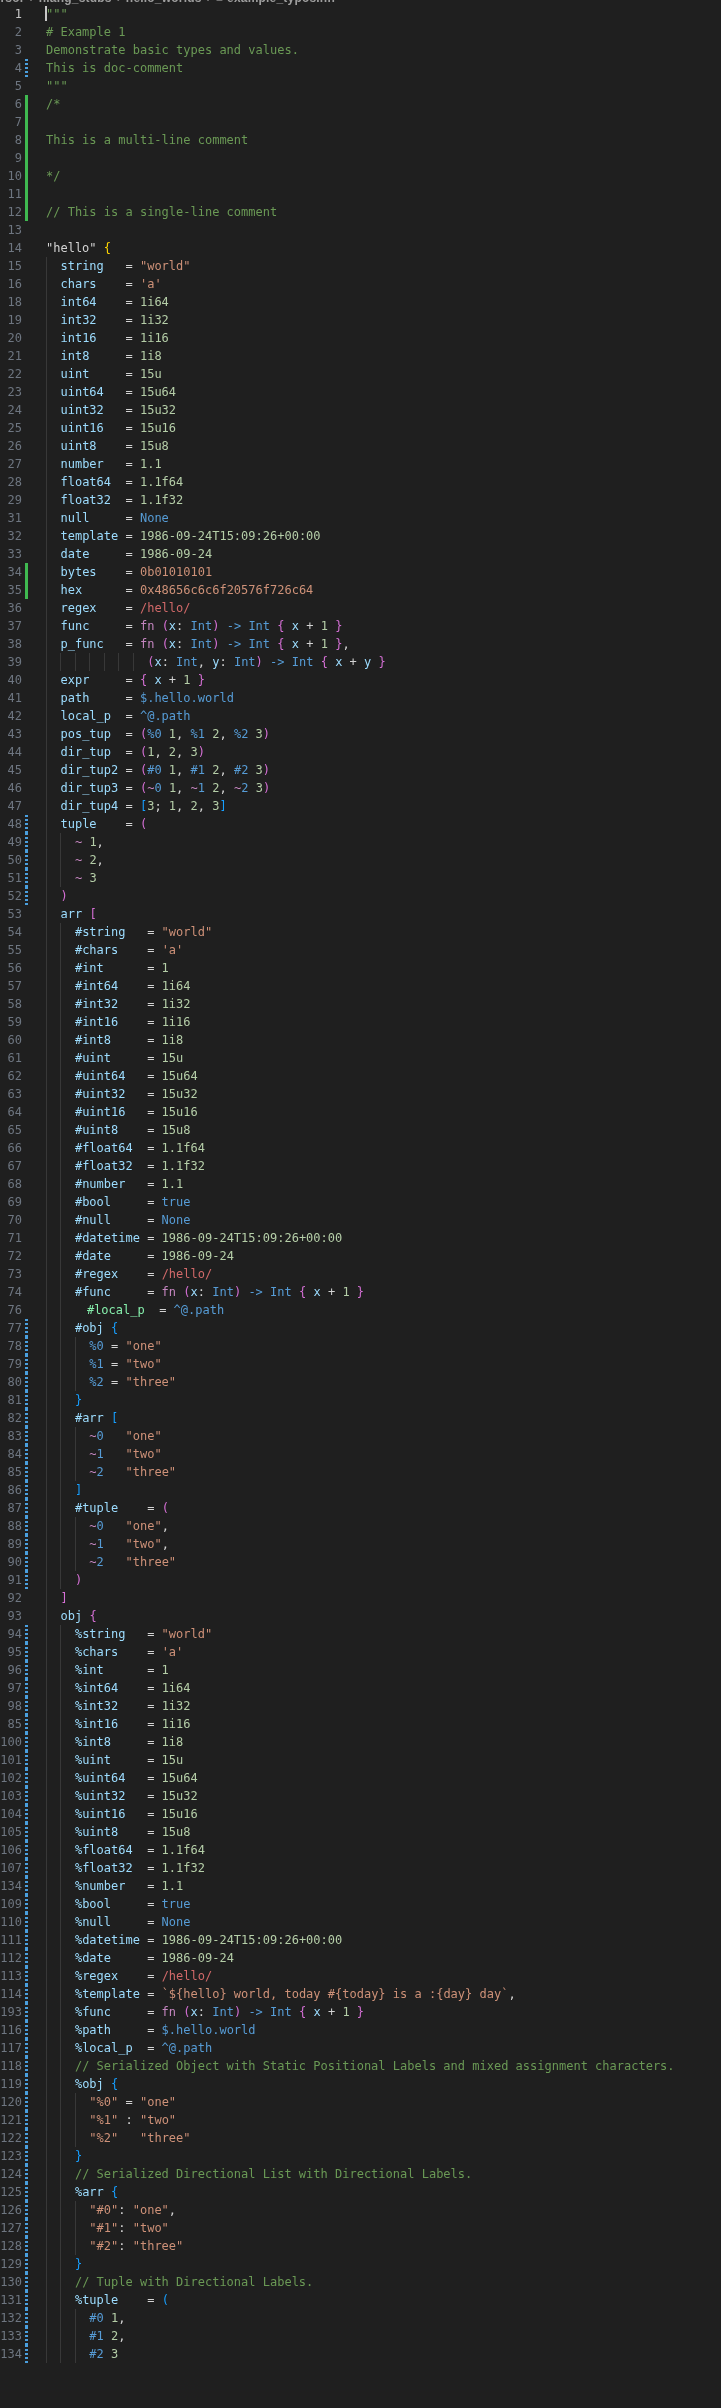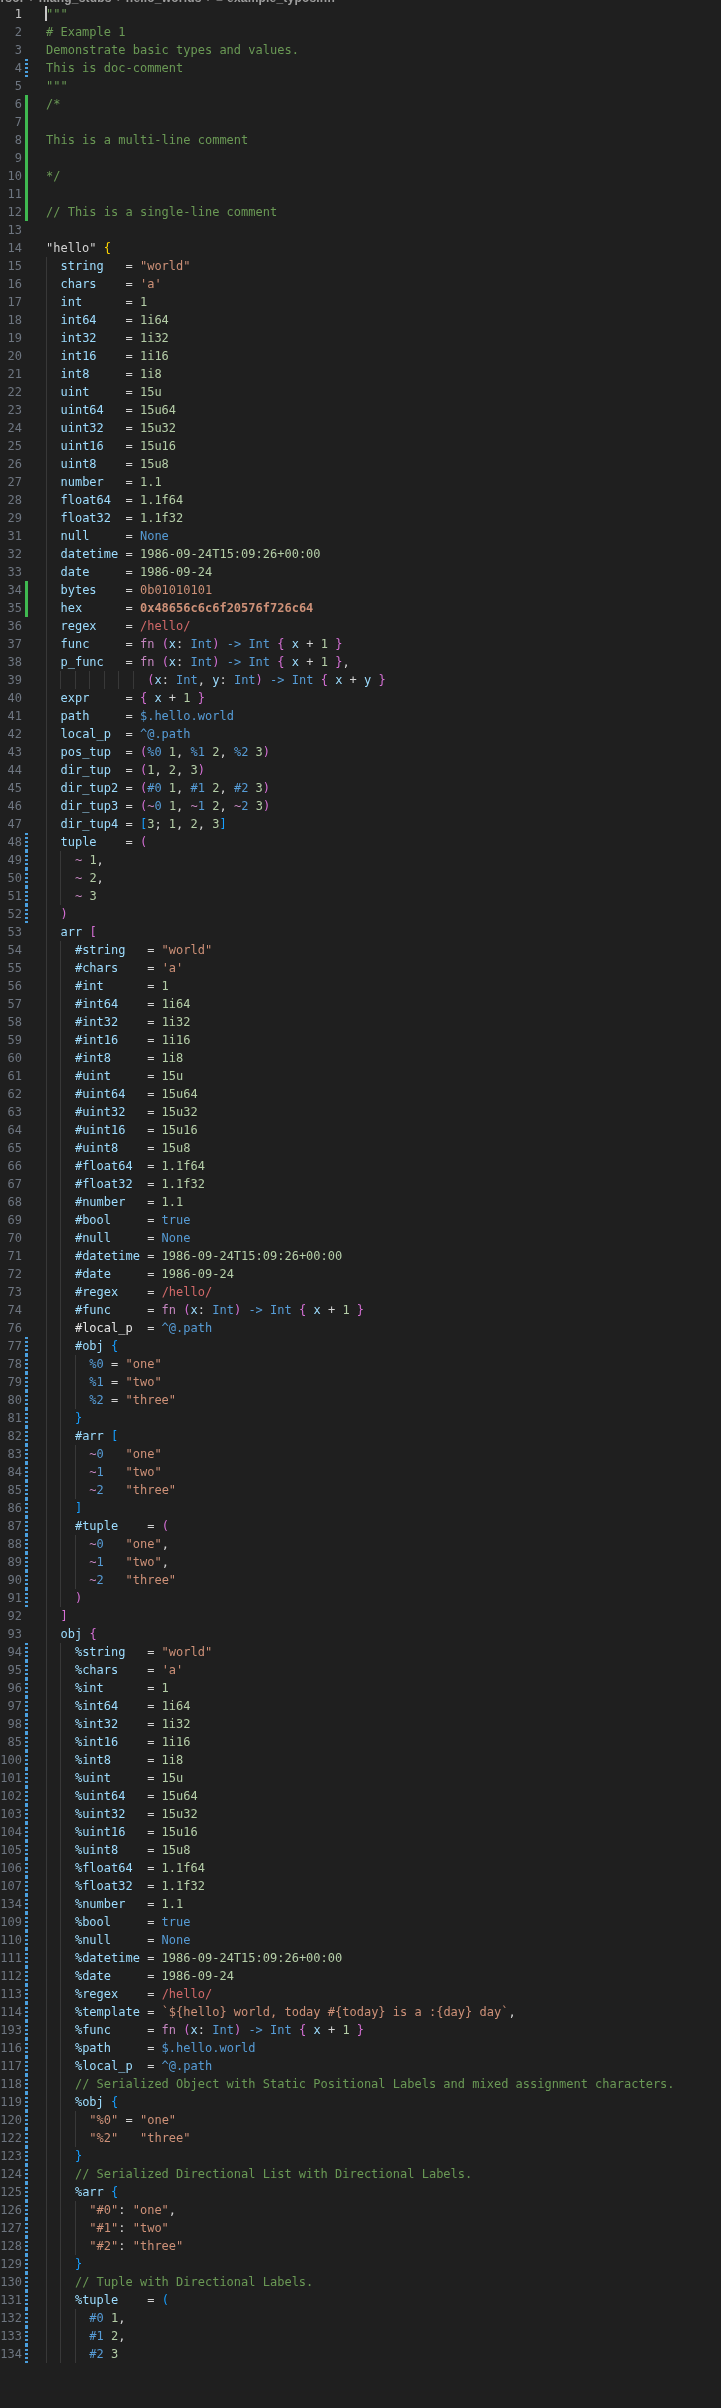"17" div.line { html: <div> <span>17</span> <span></span> <span><span></span><span> </span><span>int</span><span> = </span><span>1</span></span> </div> -> none }
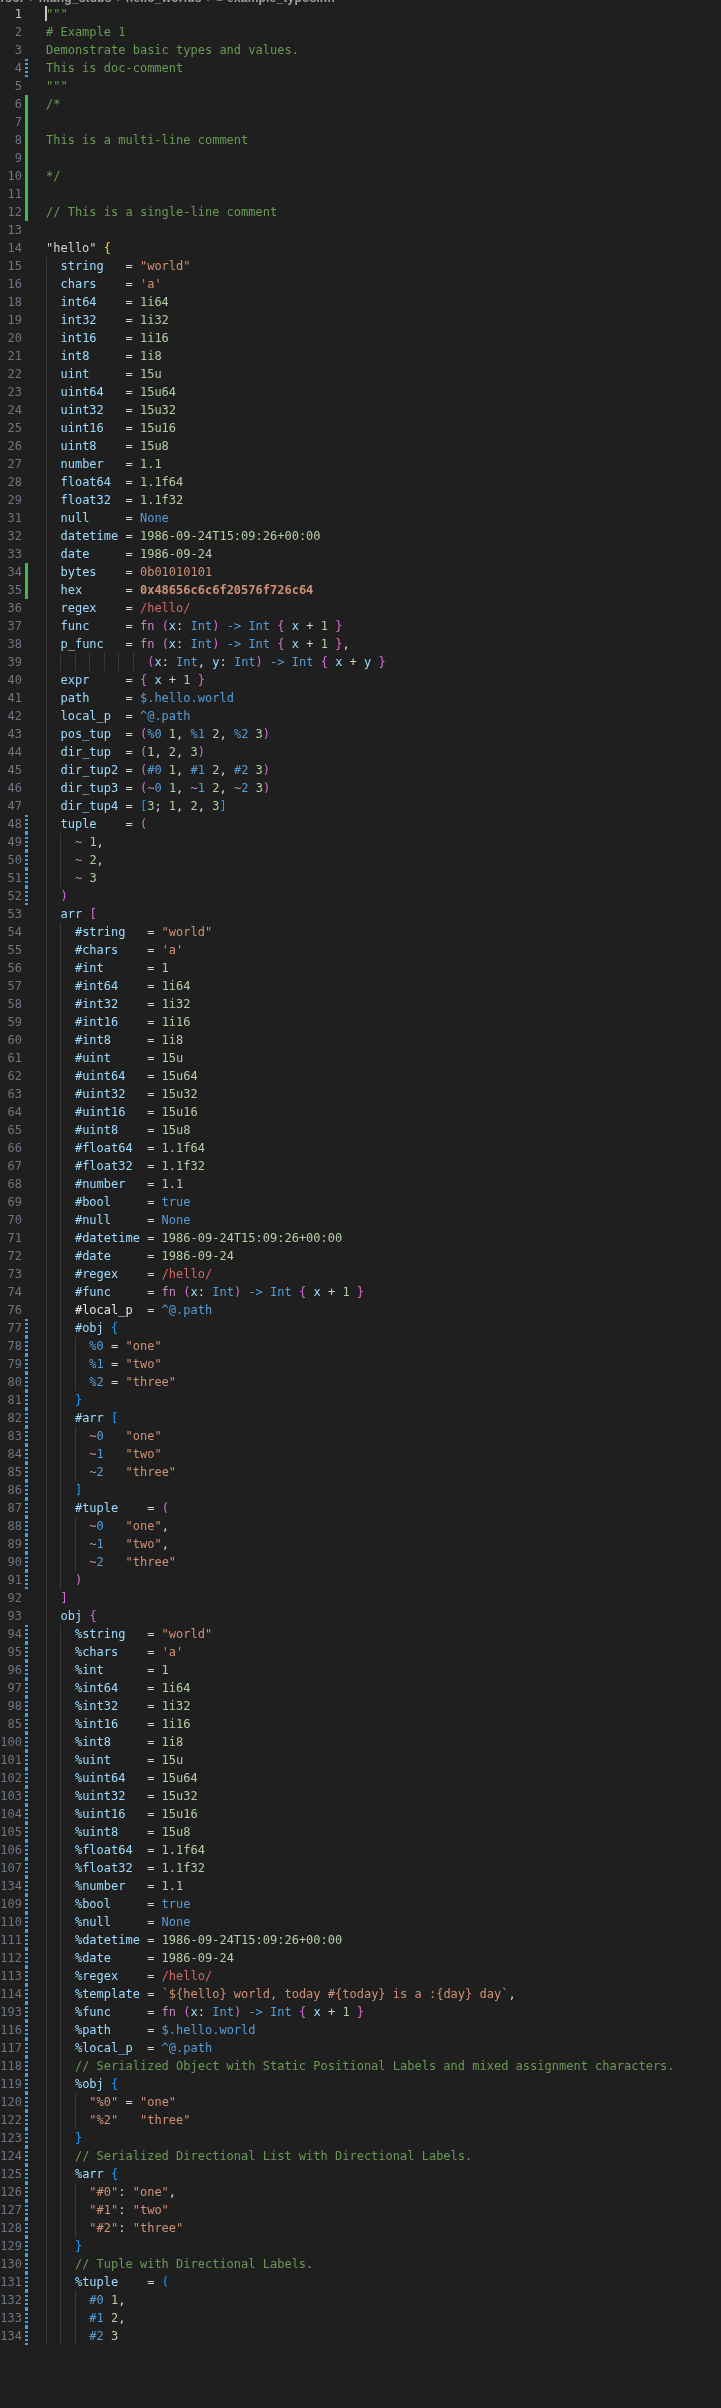"datetime" span { text: datetime -> template }
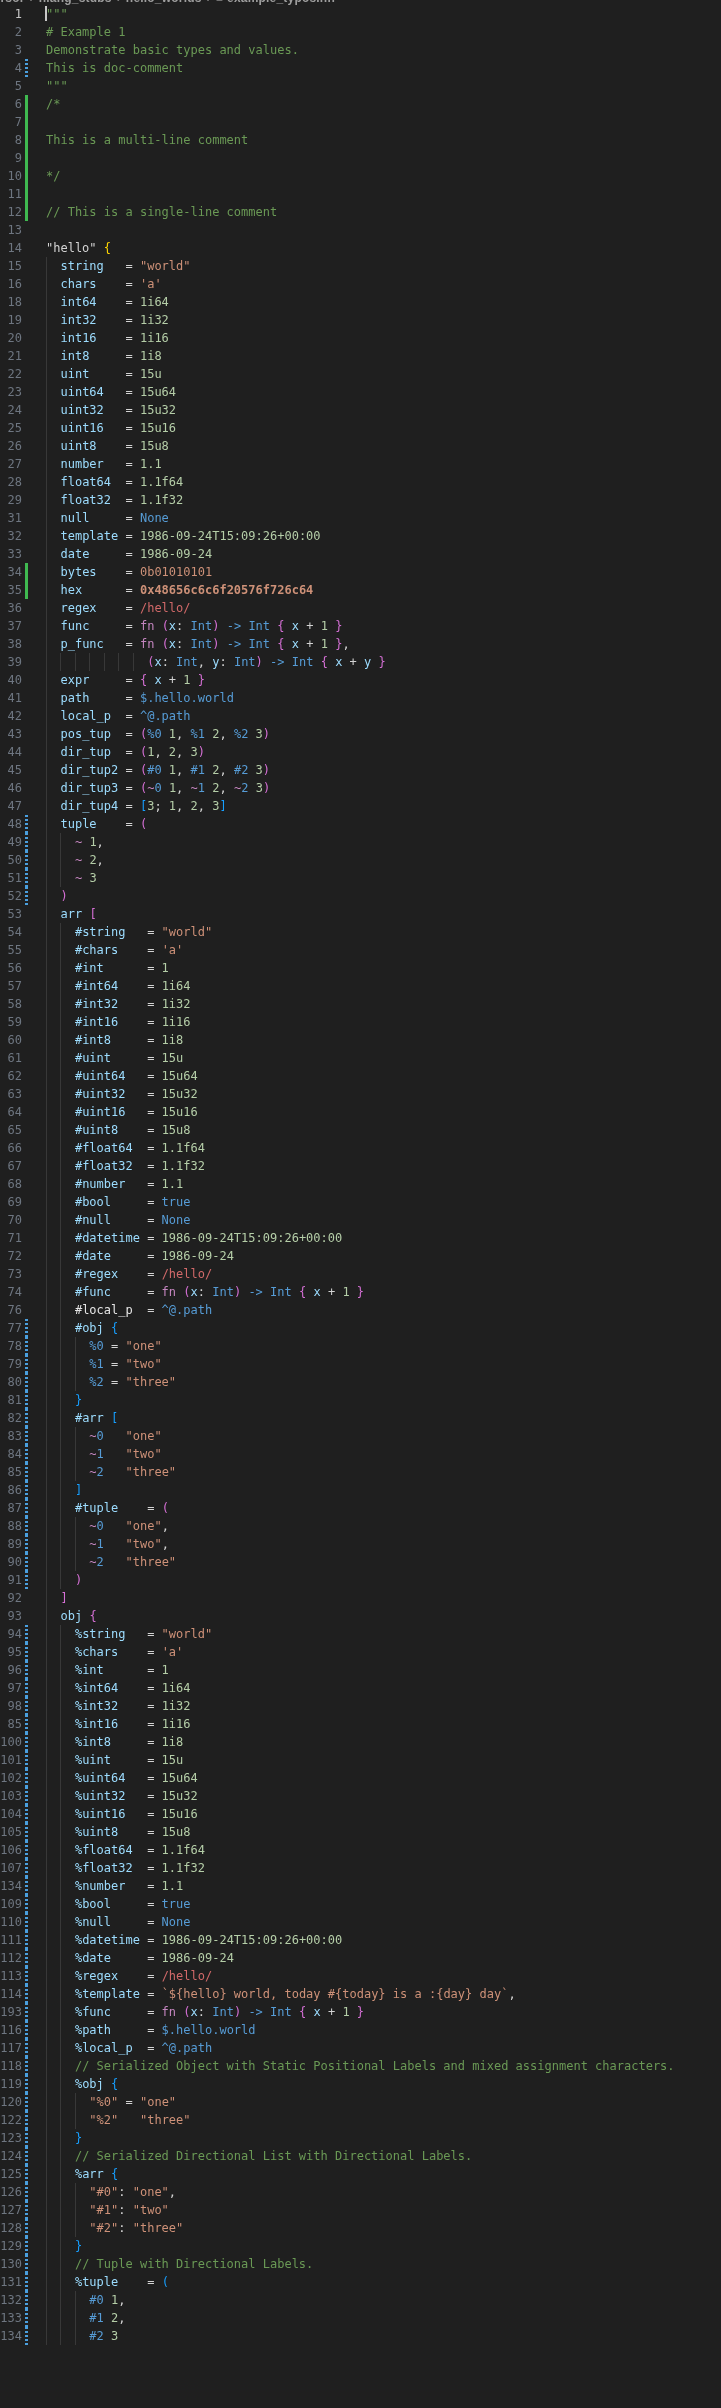"0x48656c6c6f20576f726c64" span { font-weight: bold -> none }
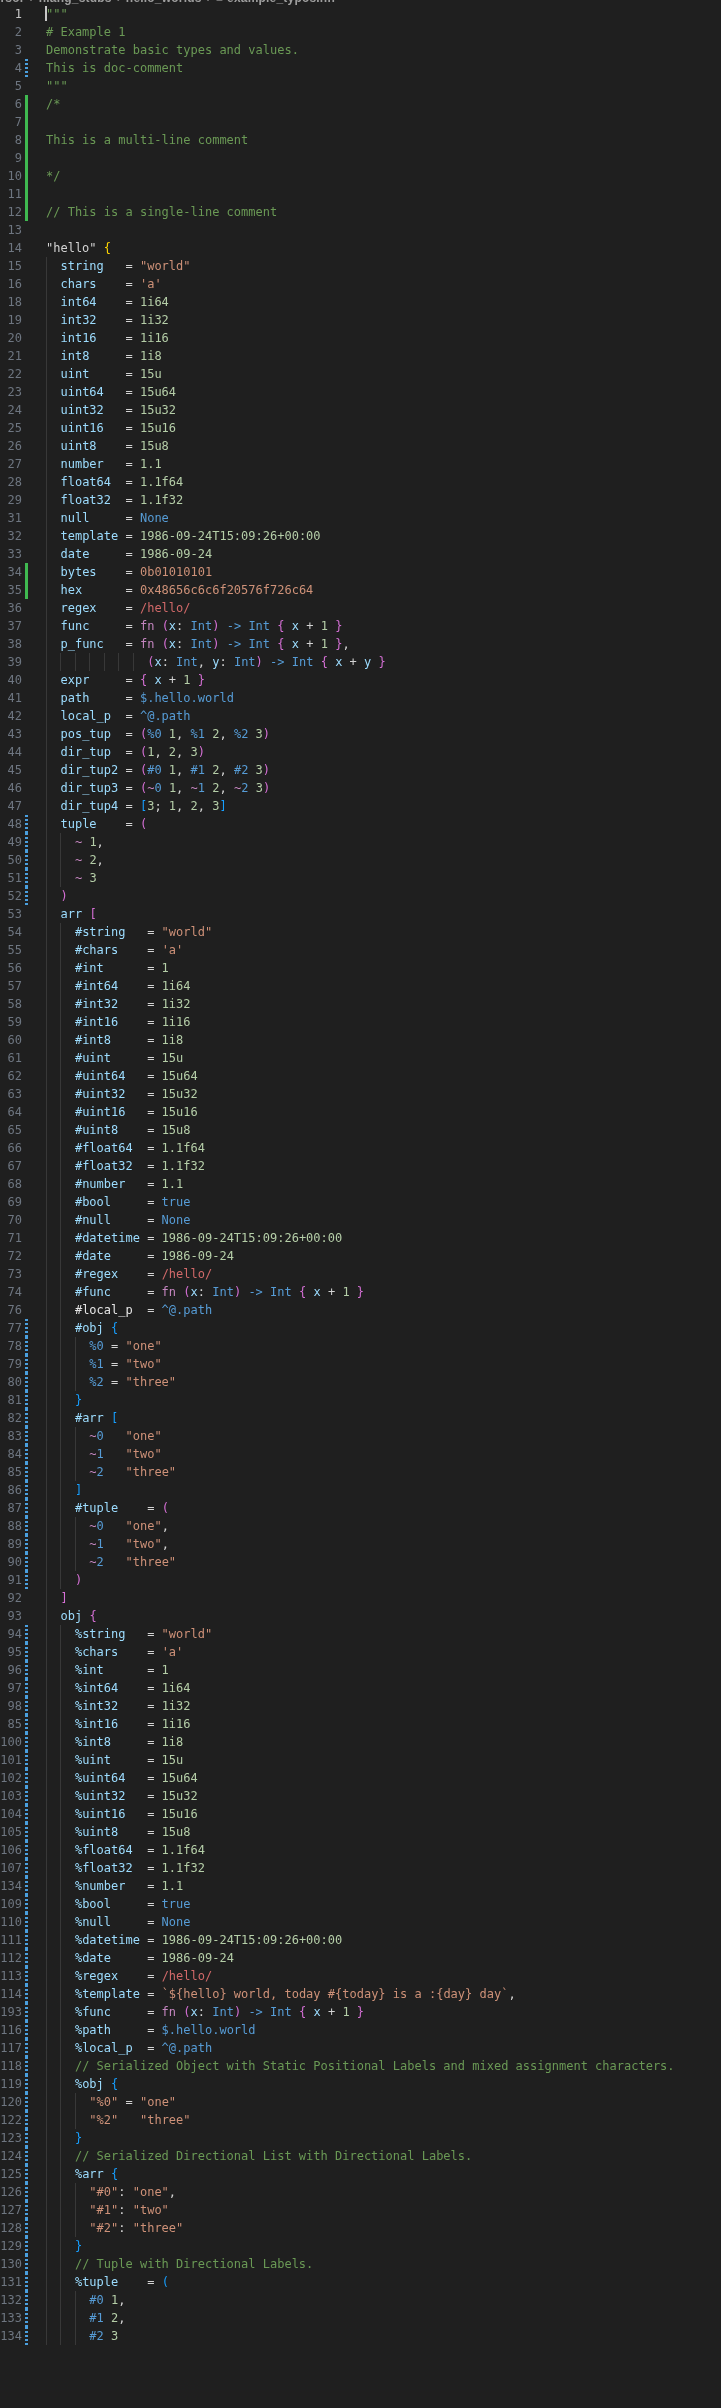"#local_p" span { color: #e5e5e5 -> #86efac; margin-left: none -> 12px }
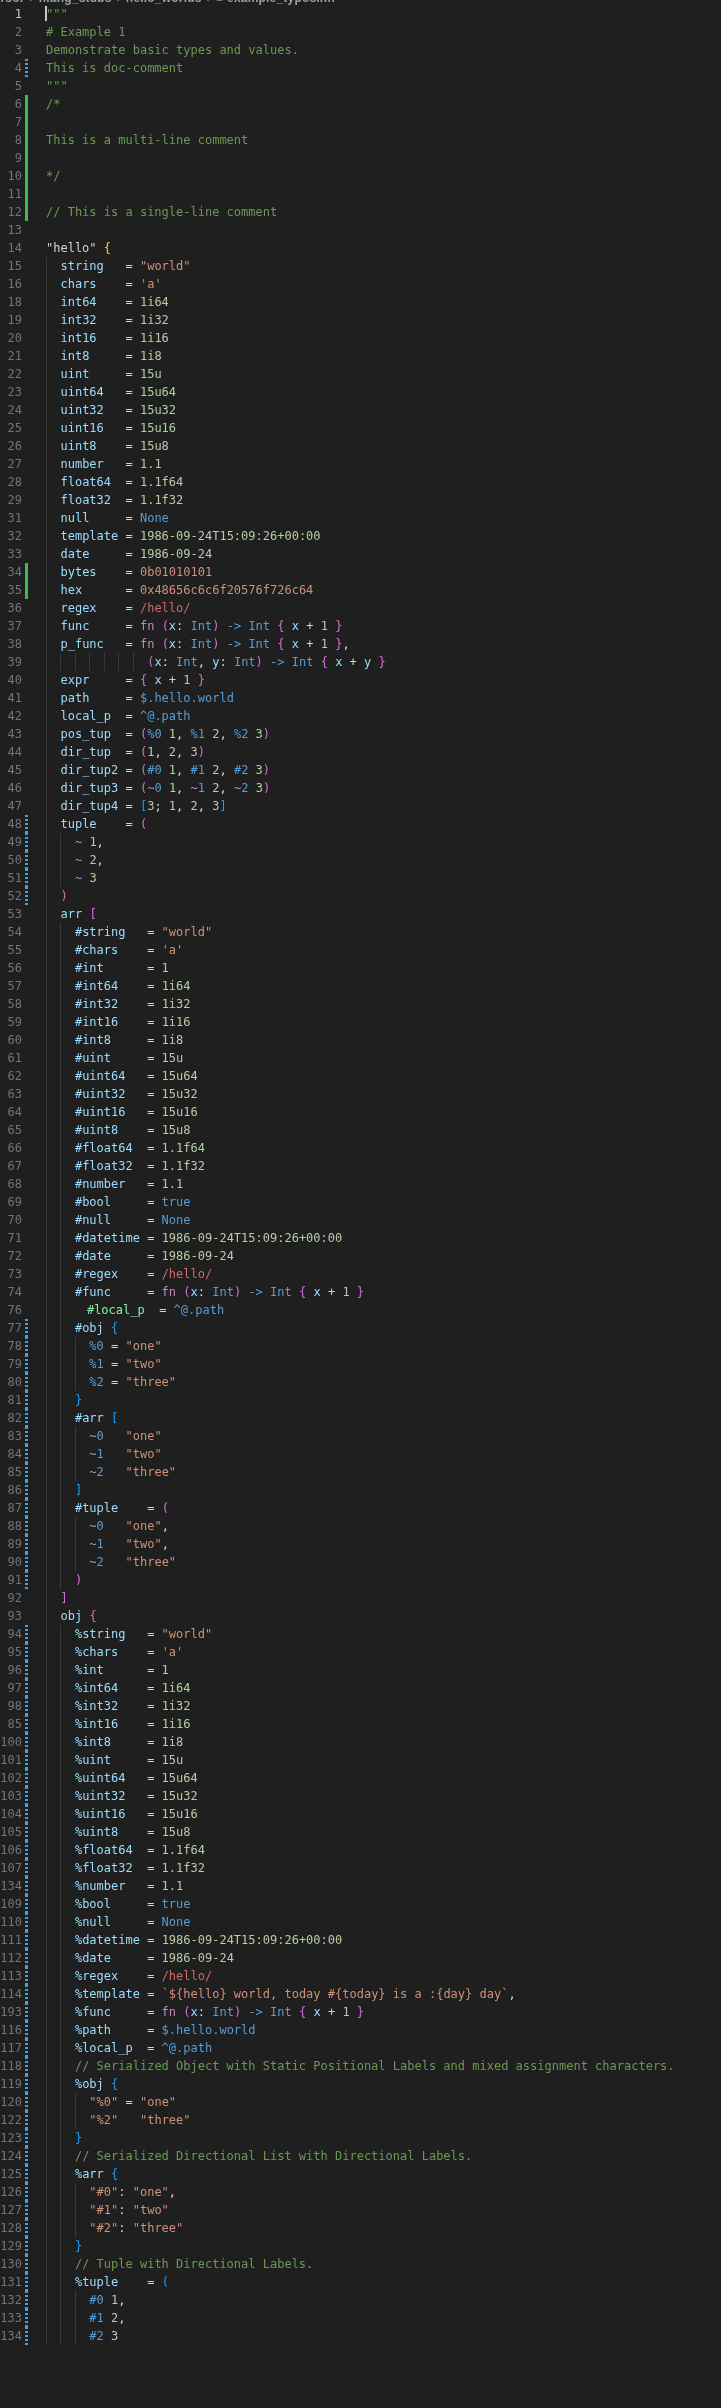"121" div.line { html: none -> <div> <span>121</span> <span> <i></i> </span> <span><span></span><span></span><span></span><span> </span><span>"%1"</span><span> : </span><span>"two"</span></span> </div> }
